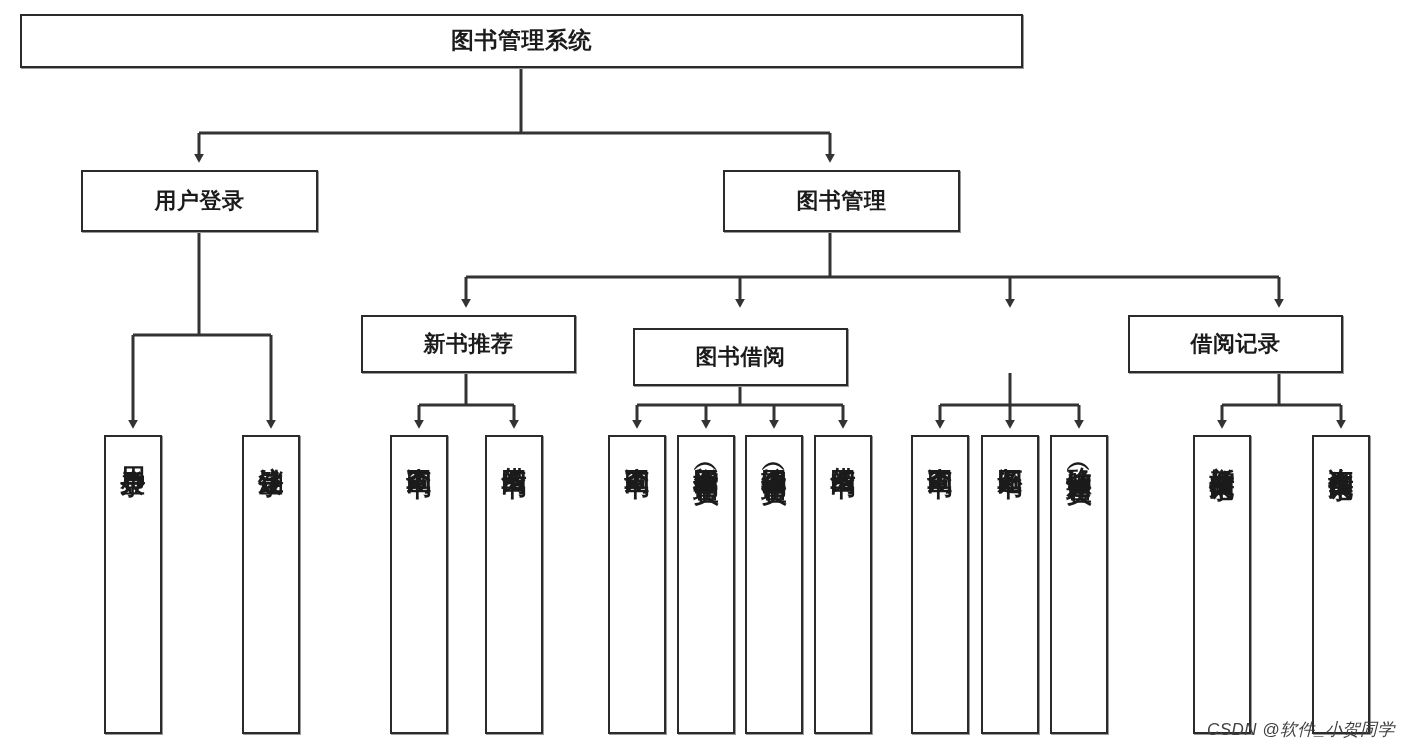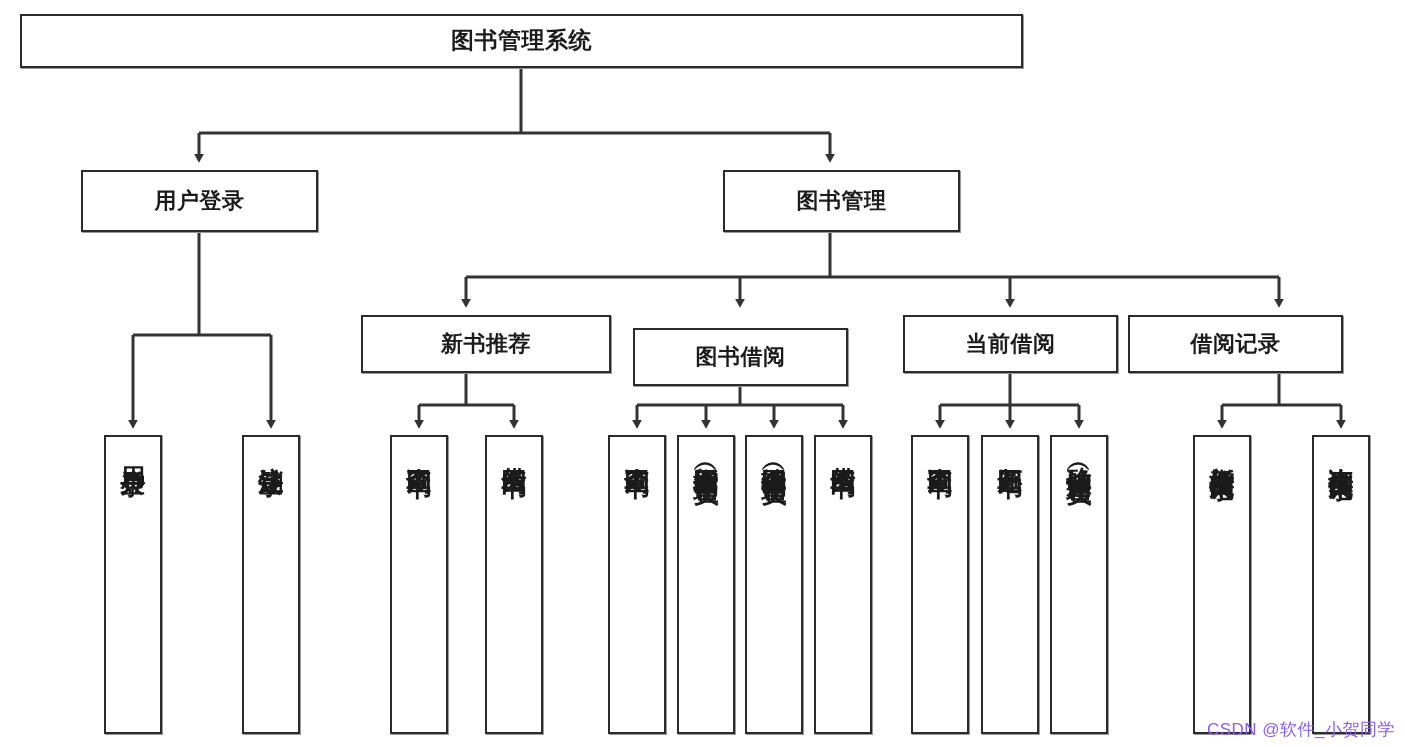"新书推荐" div.node { width: 250px -> 215px }
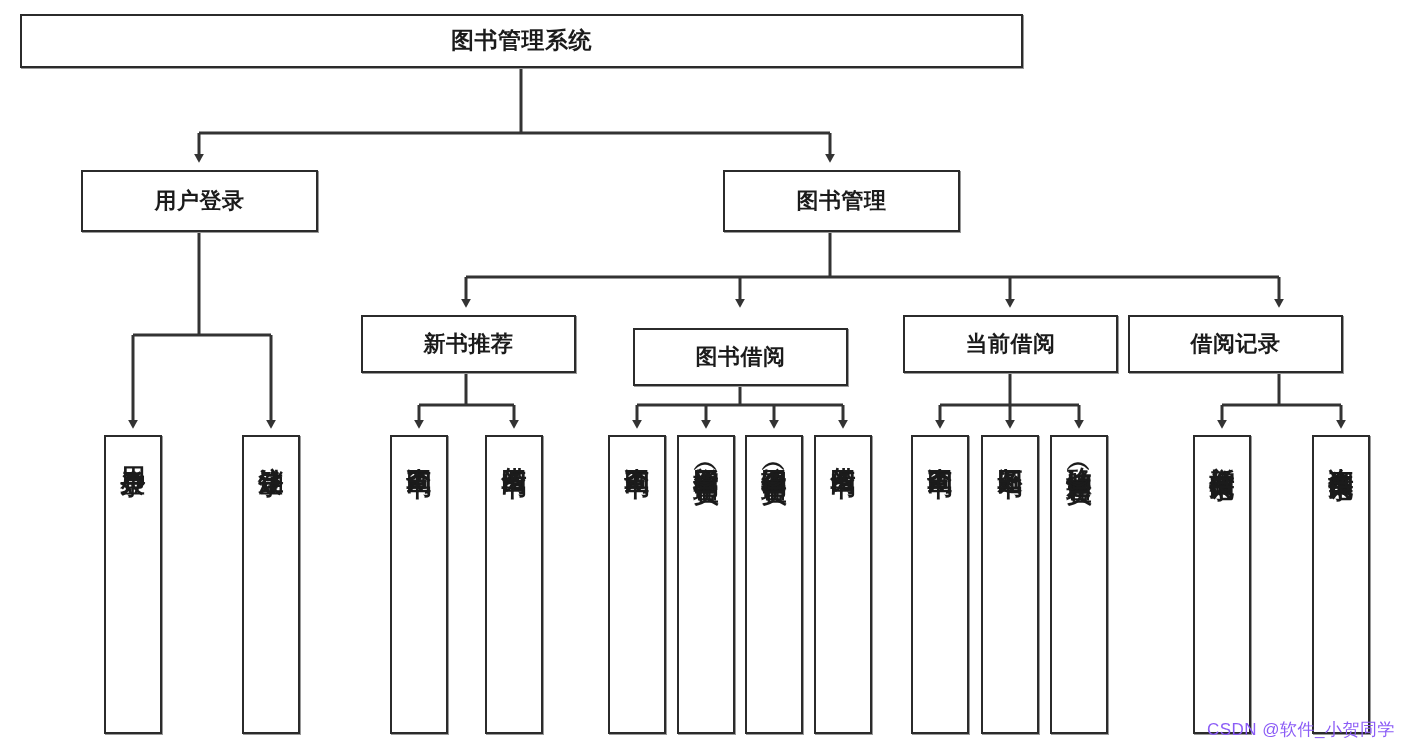"当前借阅" div.node { html: <div> <span>当前借阅</span> </div> -> none }
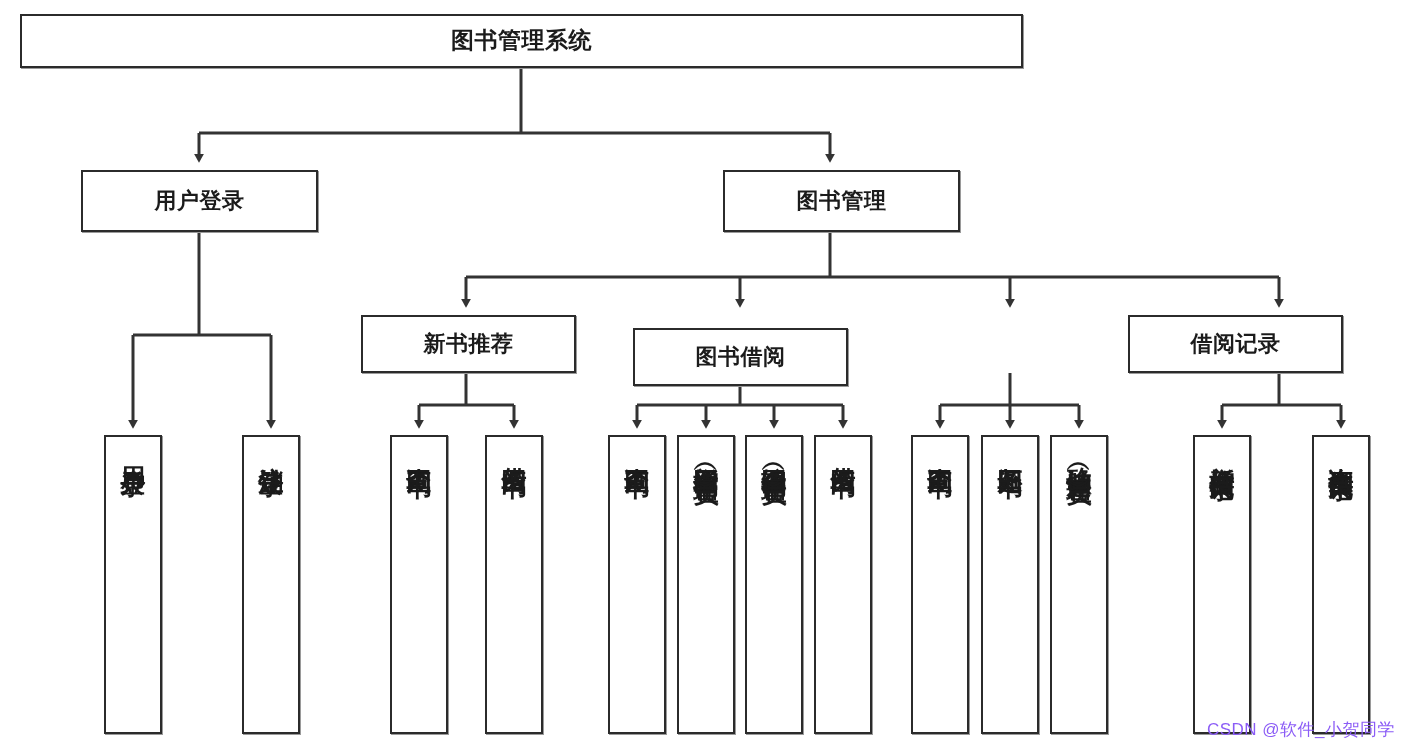"CSDN @软件_小贺同学" #watermark { color: #8b5cf6 -> #404040; font-style: none -> italic }
